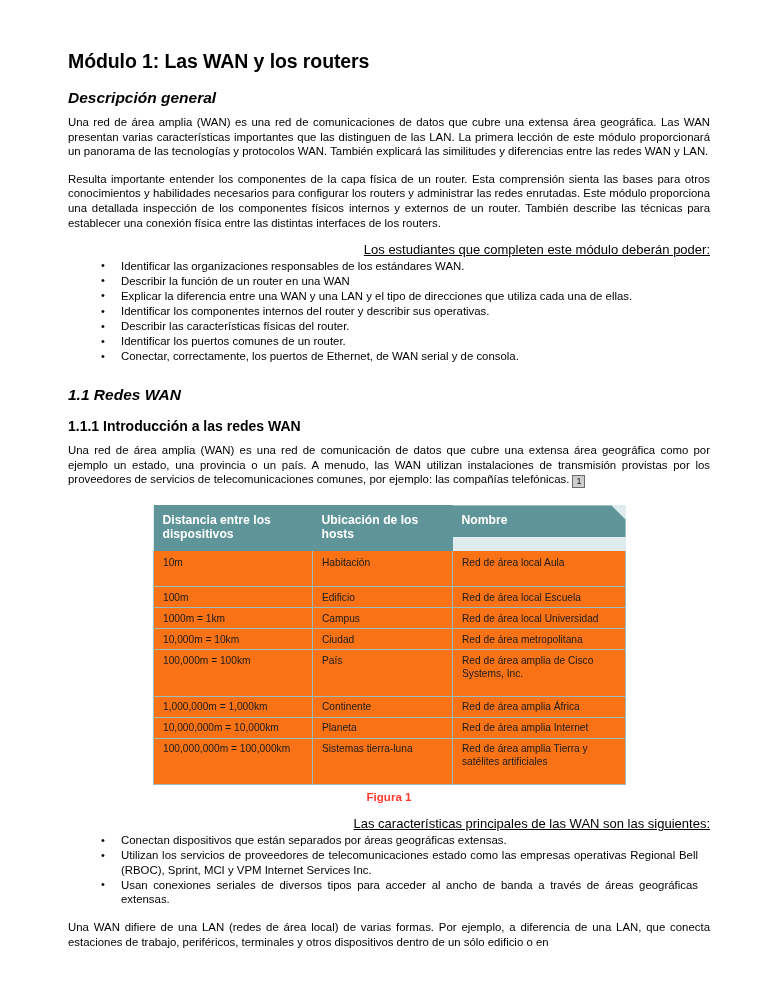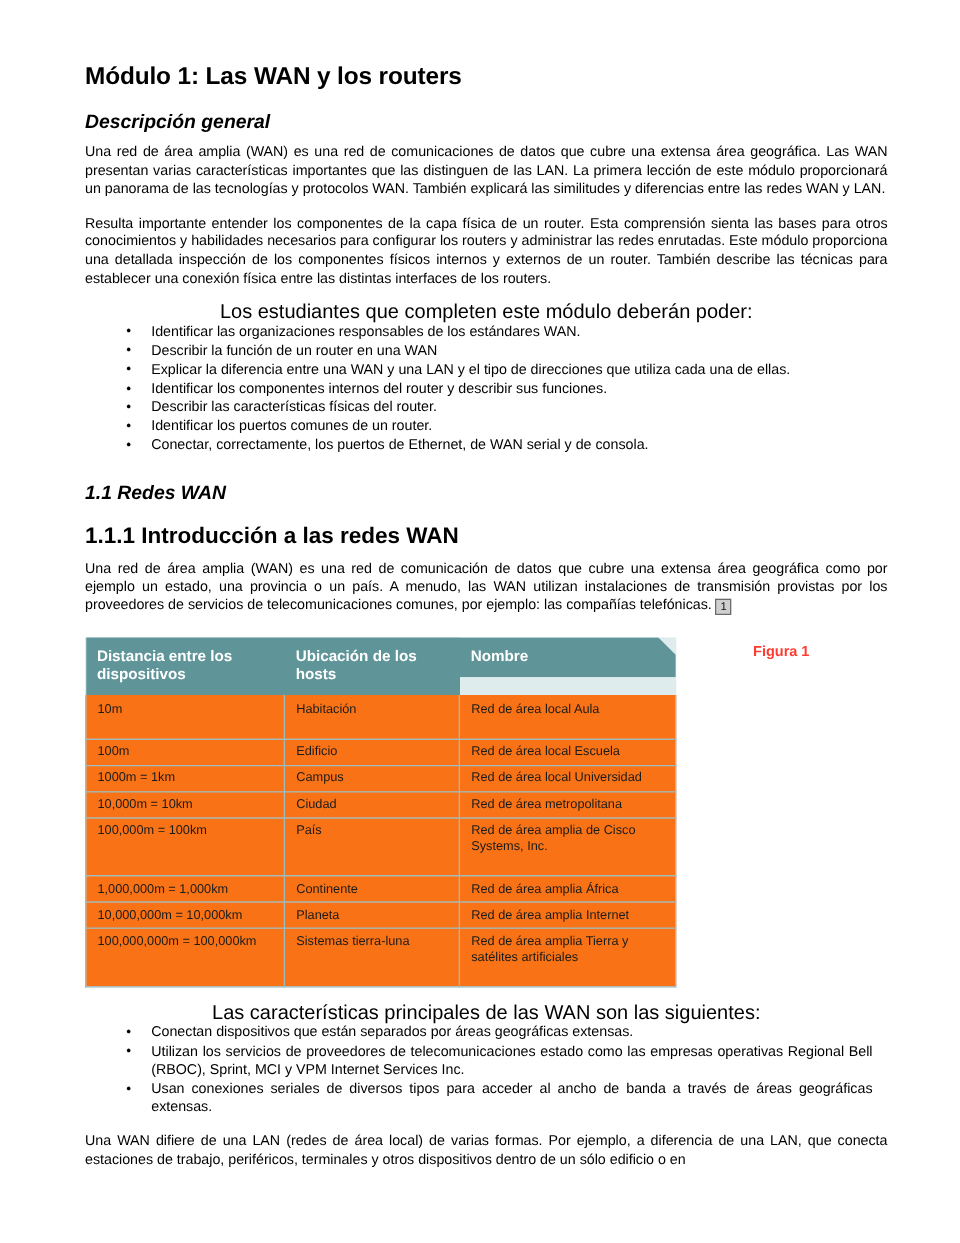"Los estudiantes que completen este" p.lead-in { font-size: 16px -> 13px; text-align: center -> right; text-decoration: none -> underline }
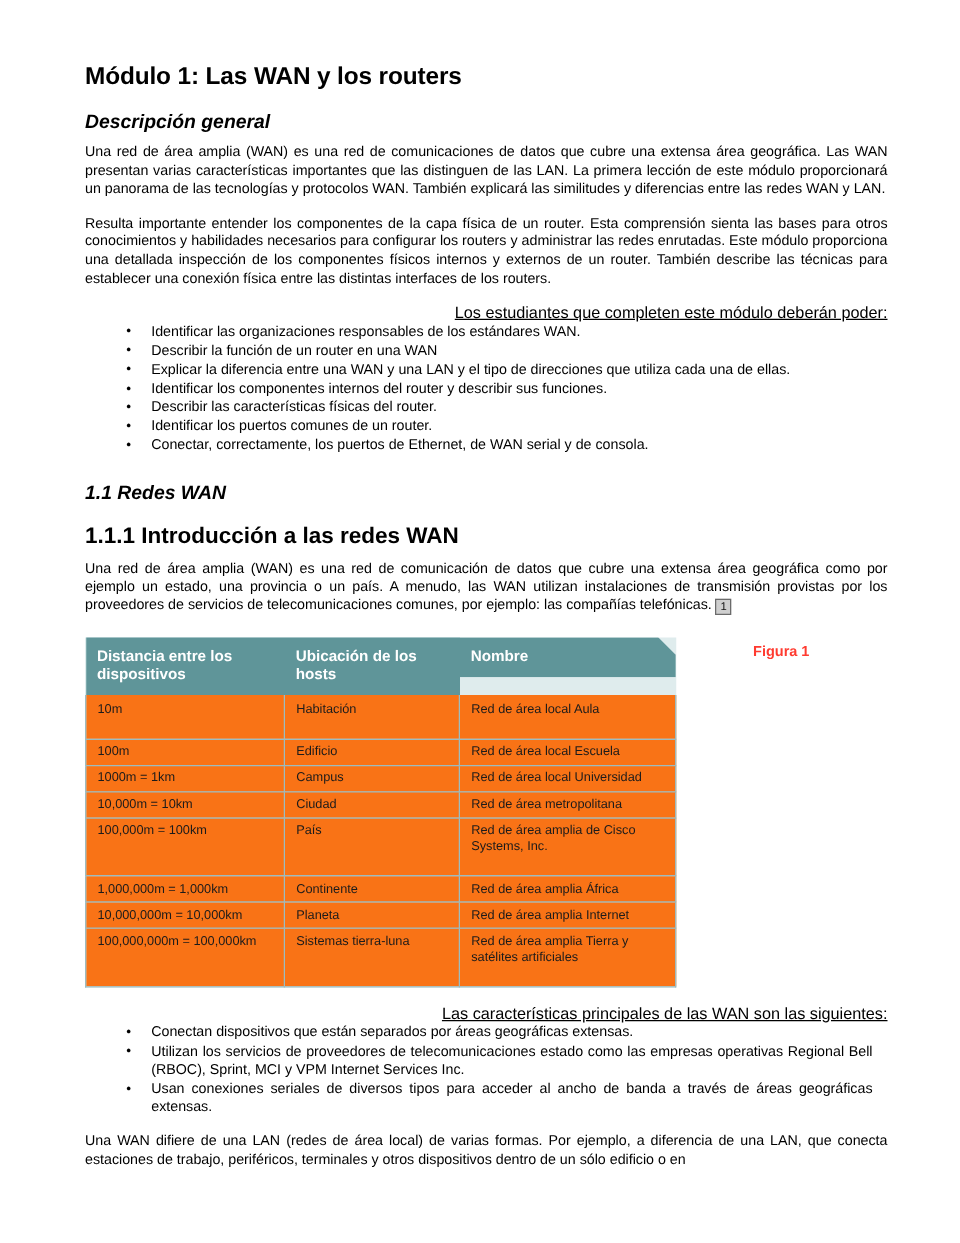"Identificar los componentes internos del" li { text: funciones -> operativas }
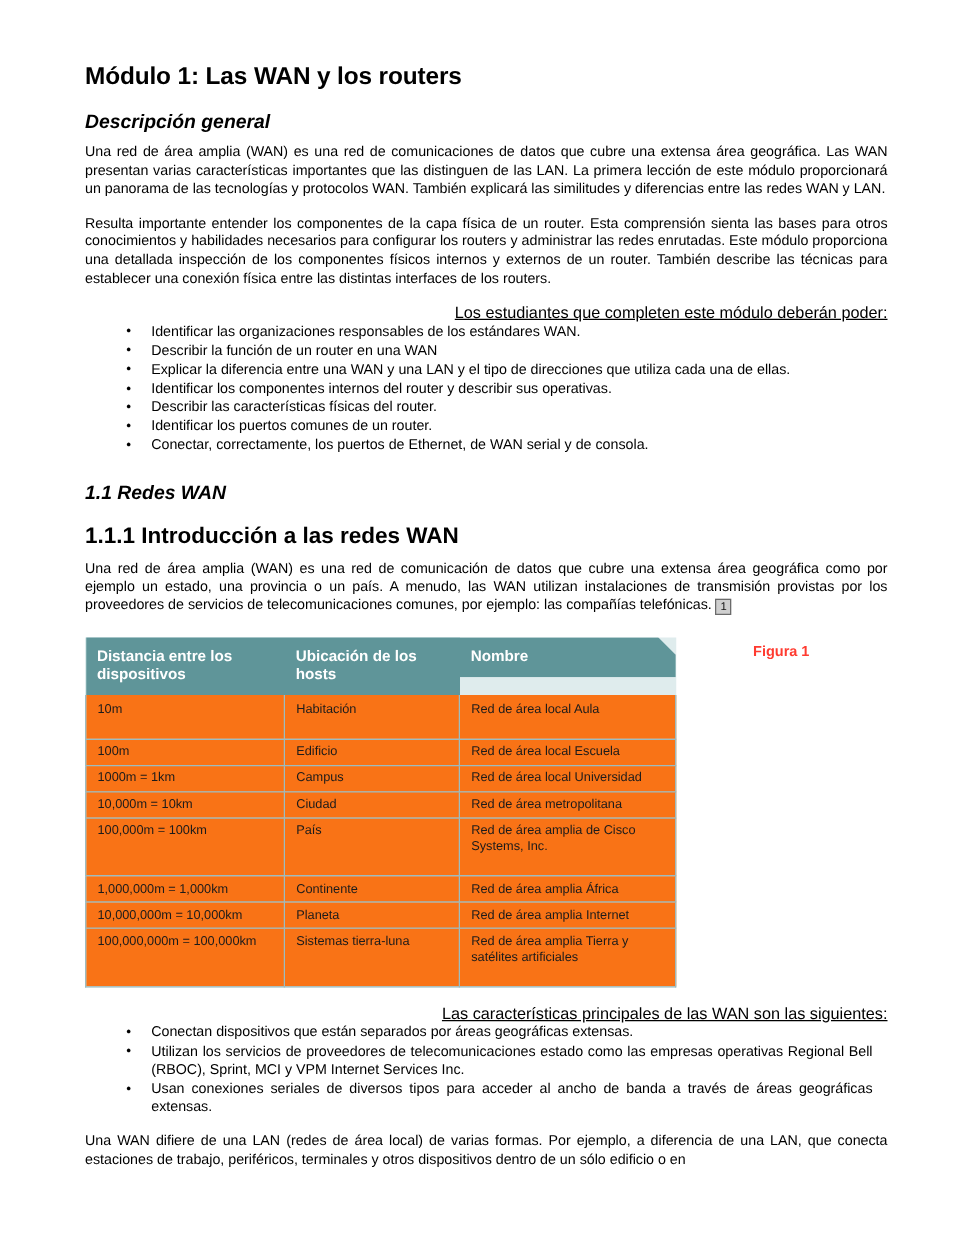"1.1.1 Introducción a las redes" .h-subsection { font-size: 18px -> 14px }
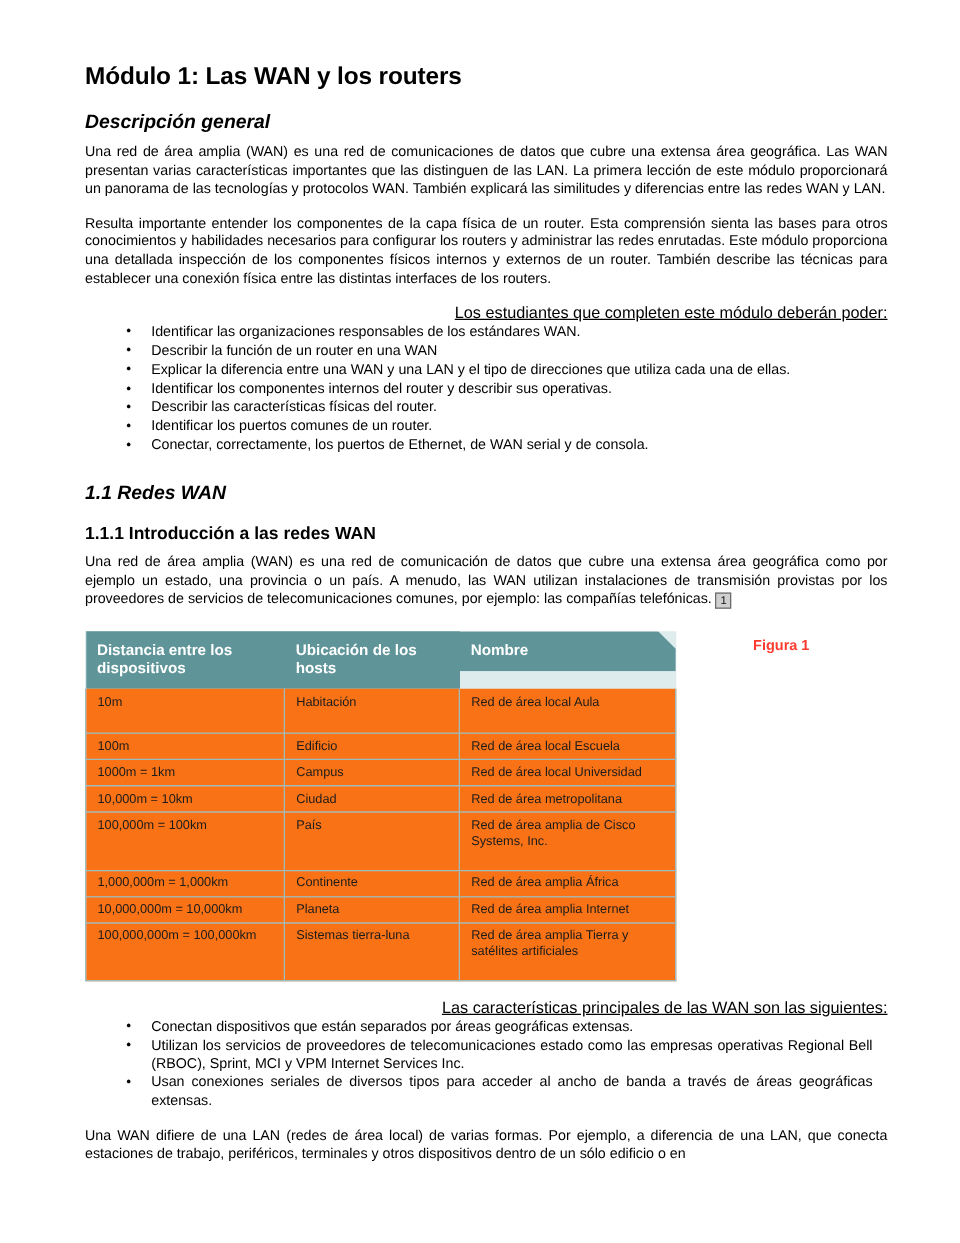"Distancia entre los dispositivos" .figure-block { align-items: flex-start -> center; flex-direction: row -> column }
